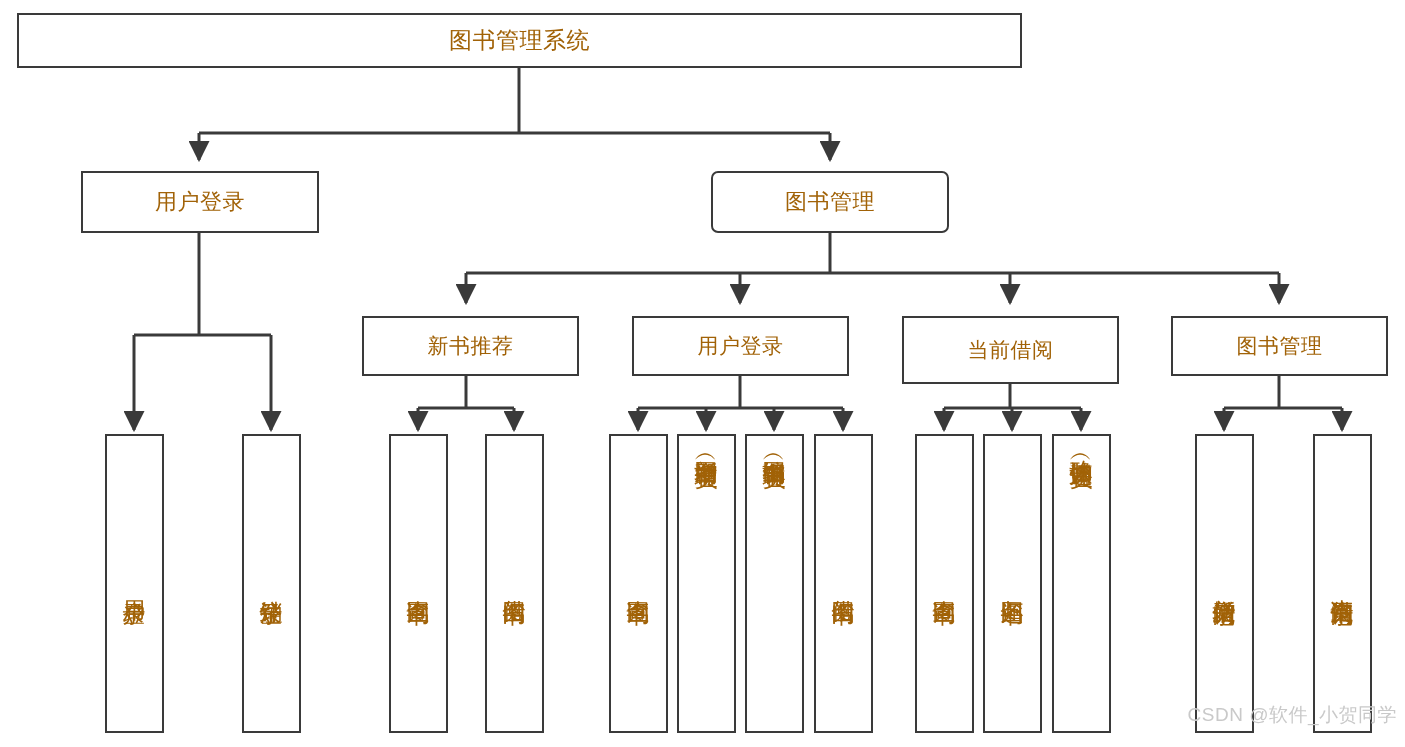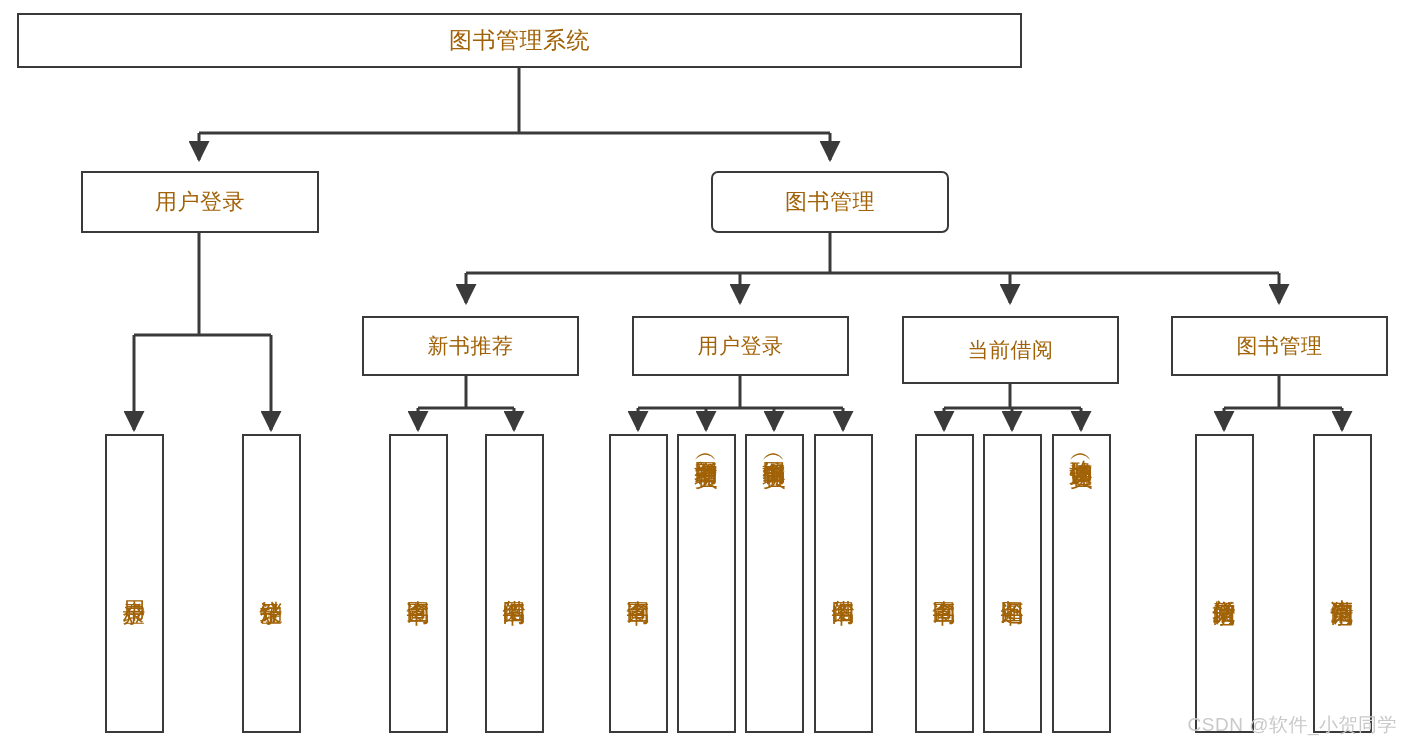"CSDN @软件_小贺同学" #watermark { bottom: 9px -> 19px }
